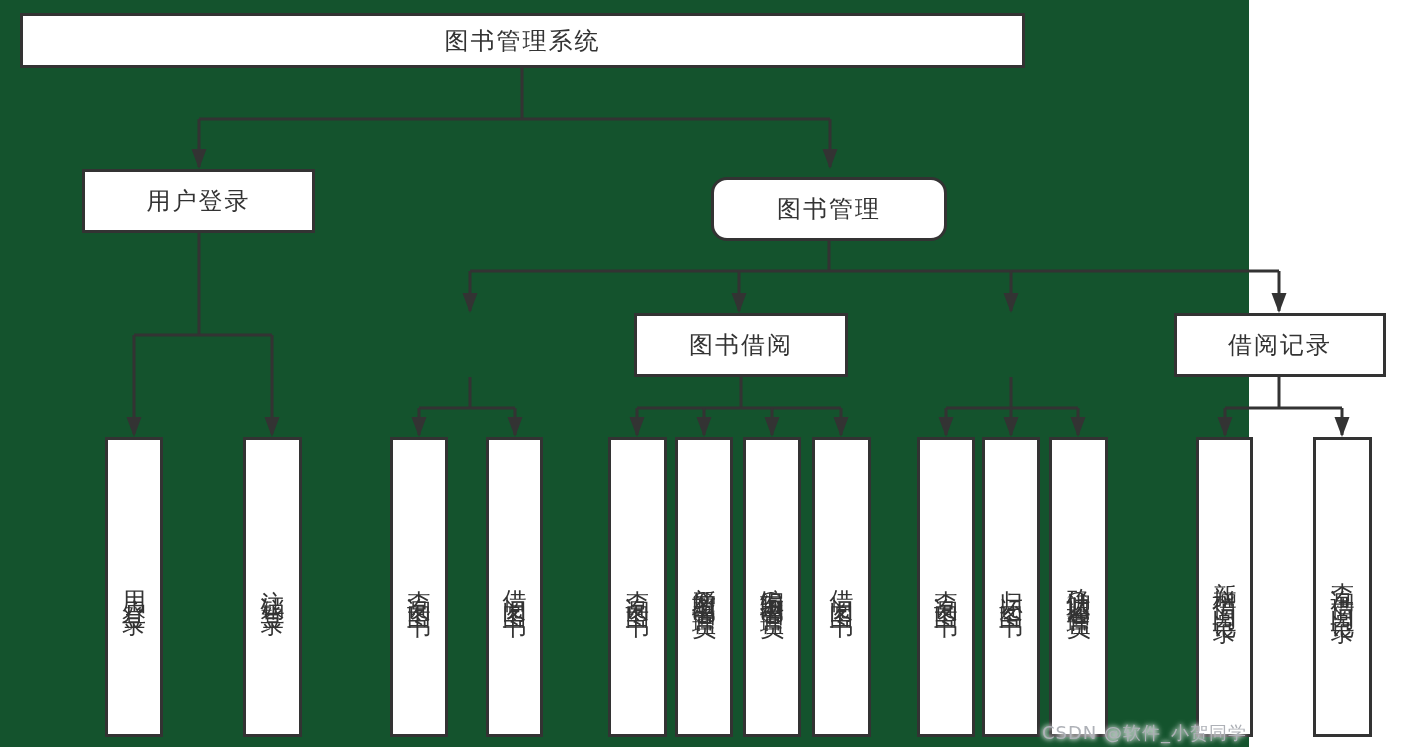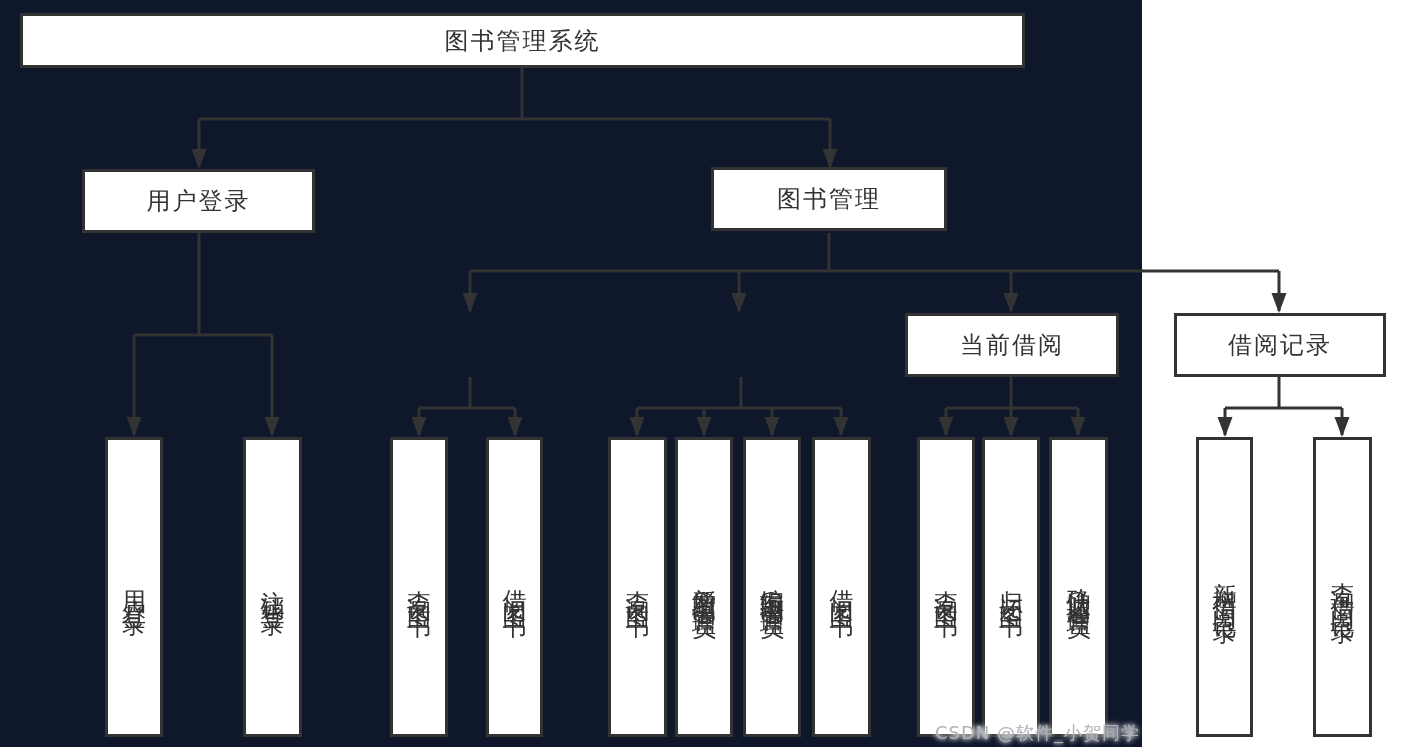"图书管理系统" .canvas { background: #0f172a -> #14532d; width: 1142px -> 1249px }
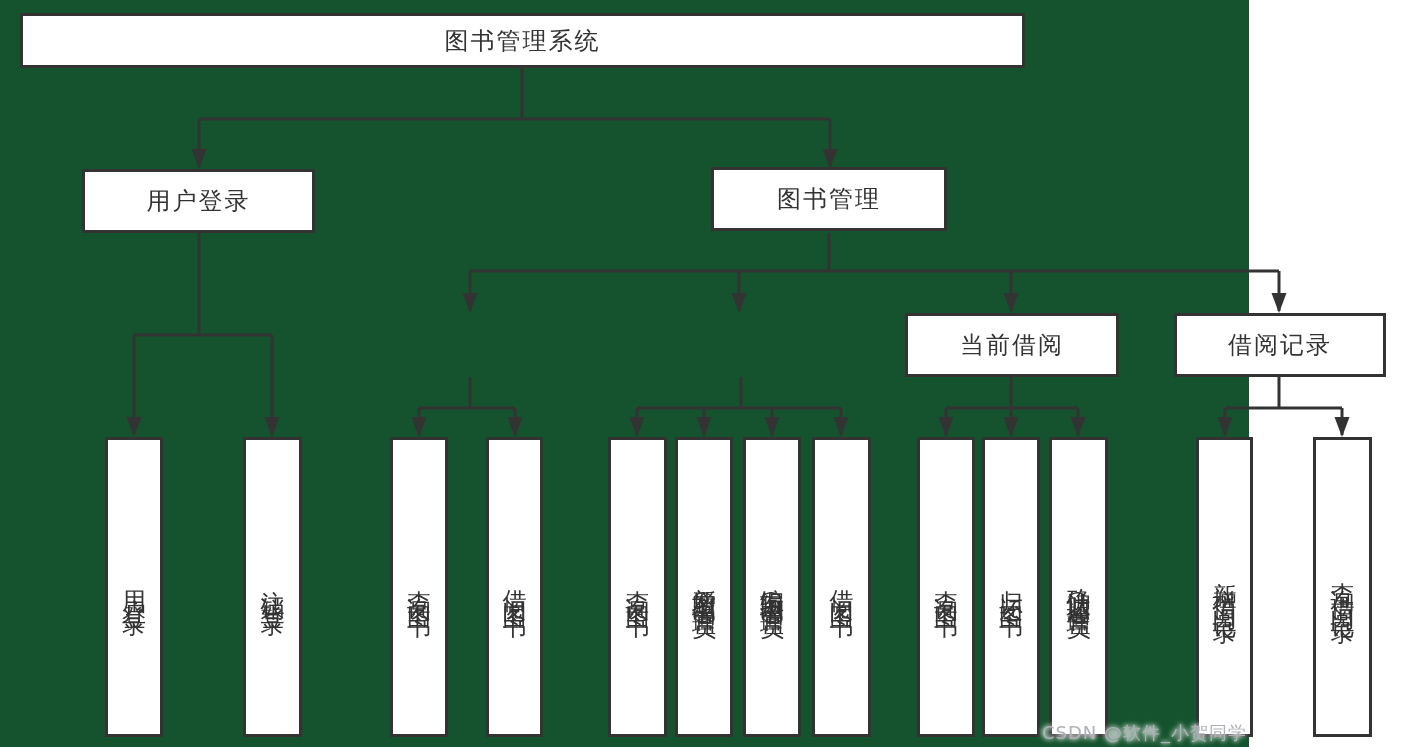"图书管理" div.box { border-radius: none -> 16px; top: 167px -> 177px }
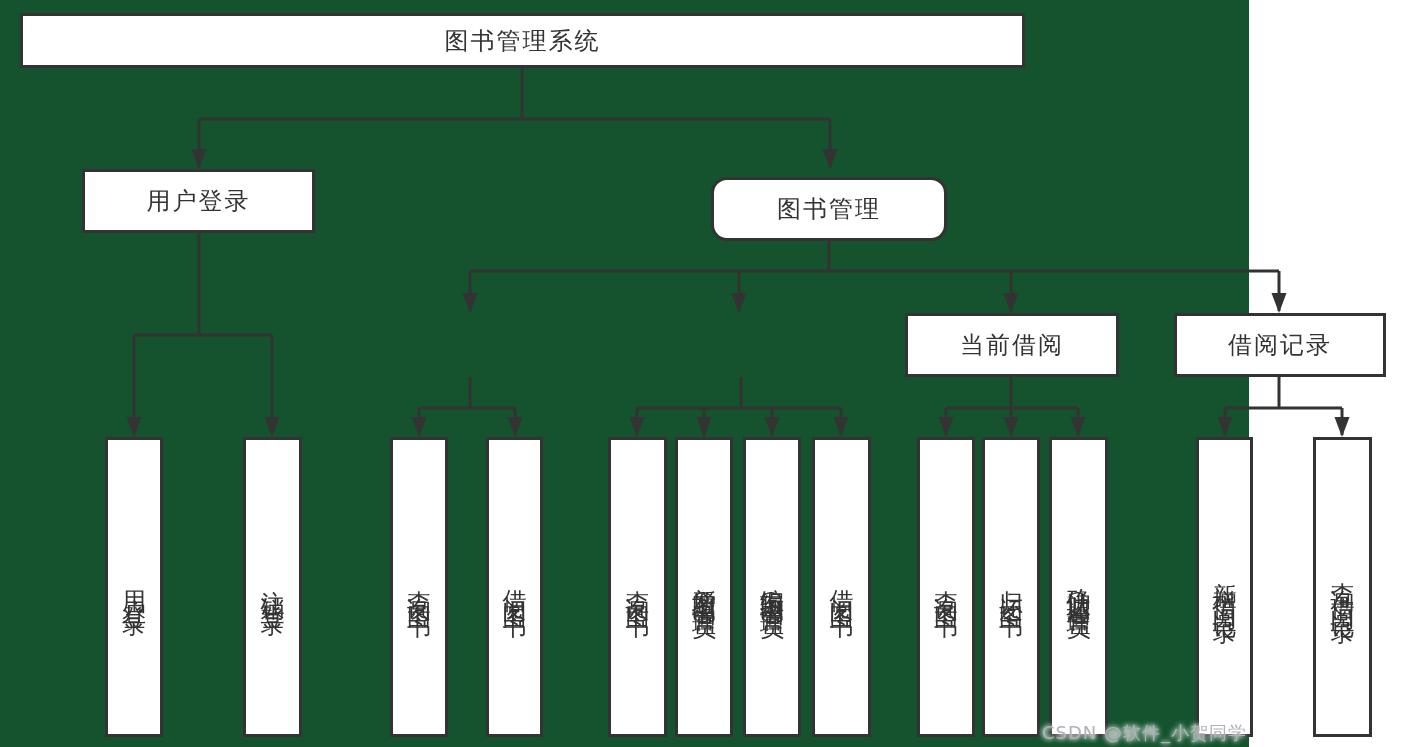"图书借阅" div.box { html: none -> <div> <span>图书借阅</span> </div> }
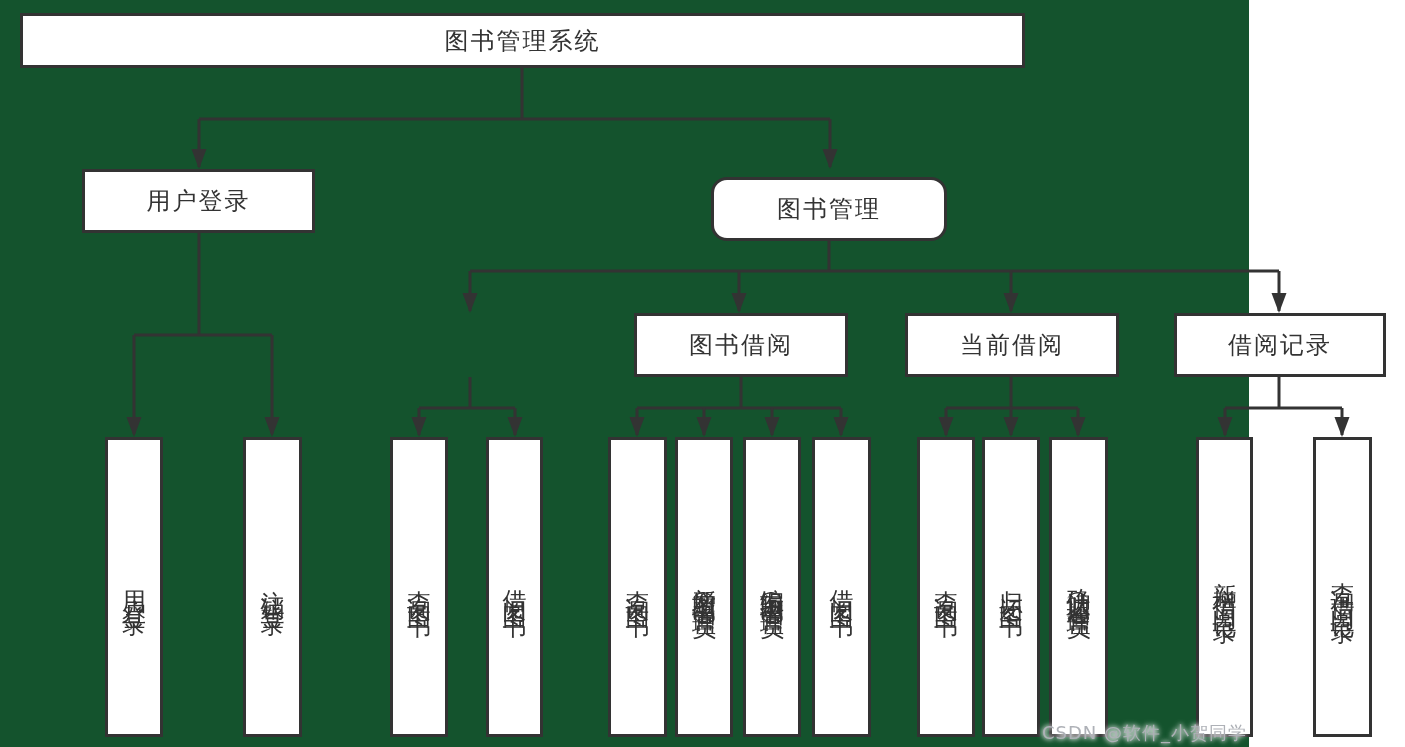"当前借阅" div.box { html: <div> <span>当前借阅</span> </div> -> none }
